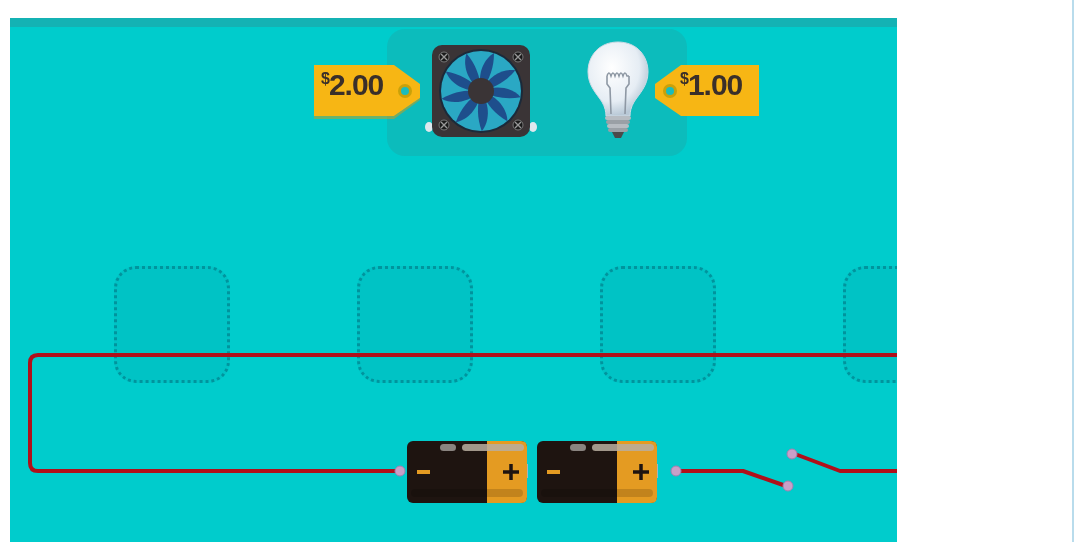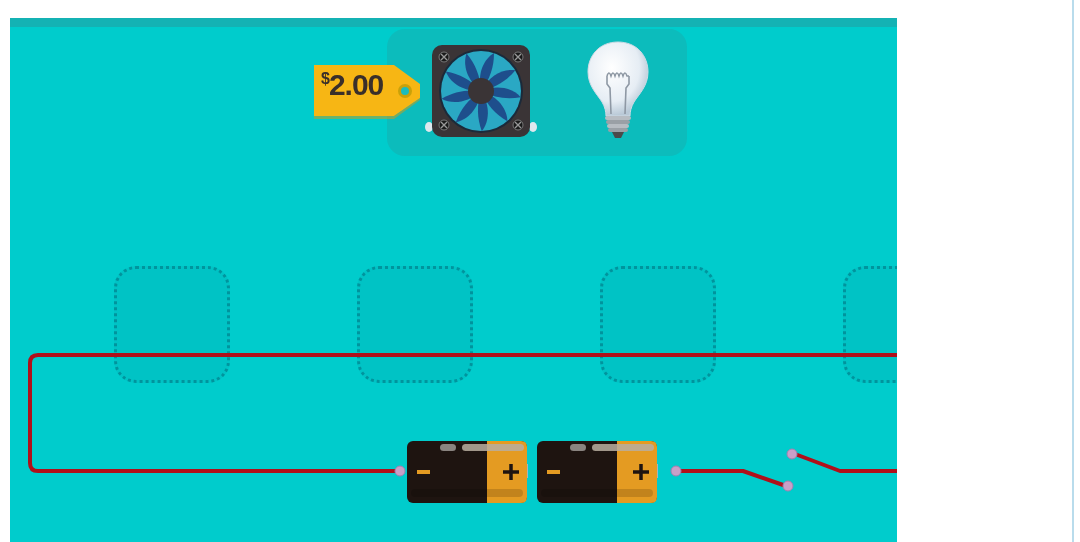"$1.00" div.price-tag { html: none -> <div> <svg> <path></path> <circle></circle> <circle></circle> </svg> <div><sup>$</sup><span>1.00</span></div> </div> }
